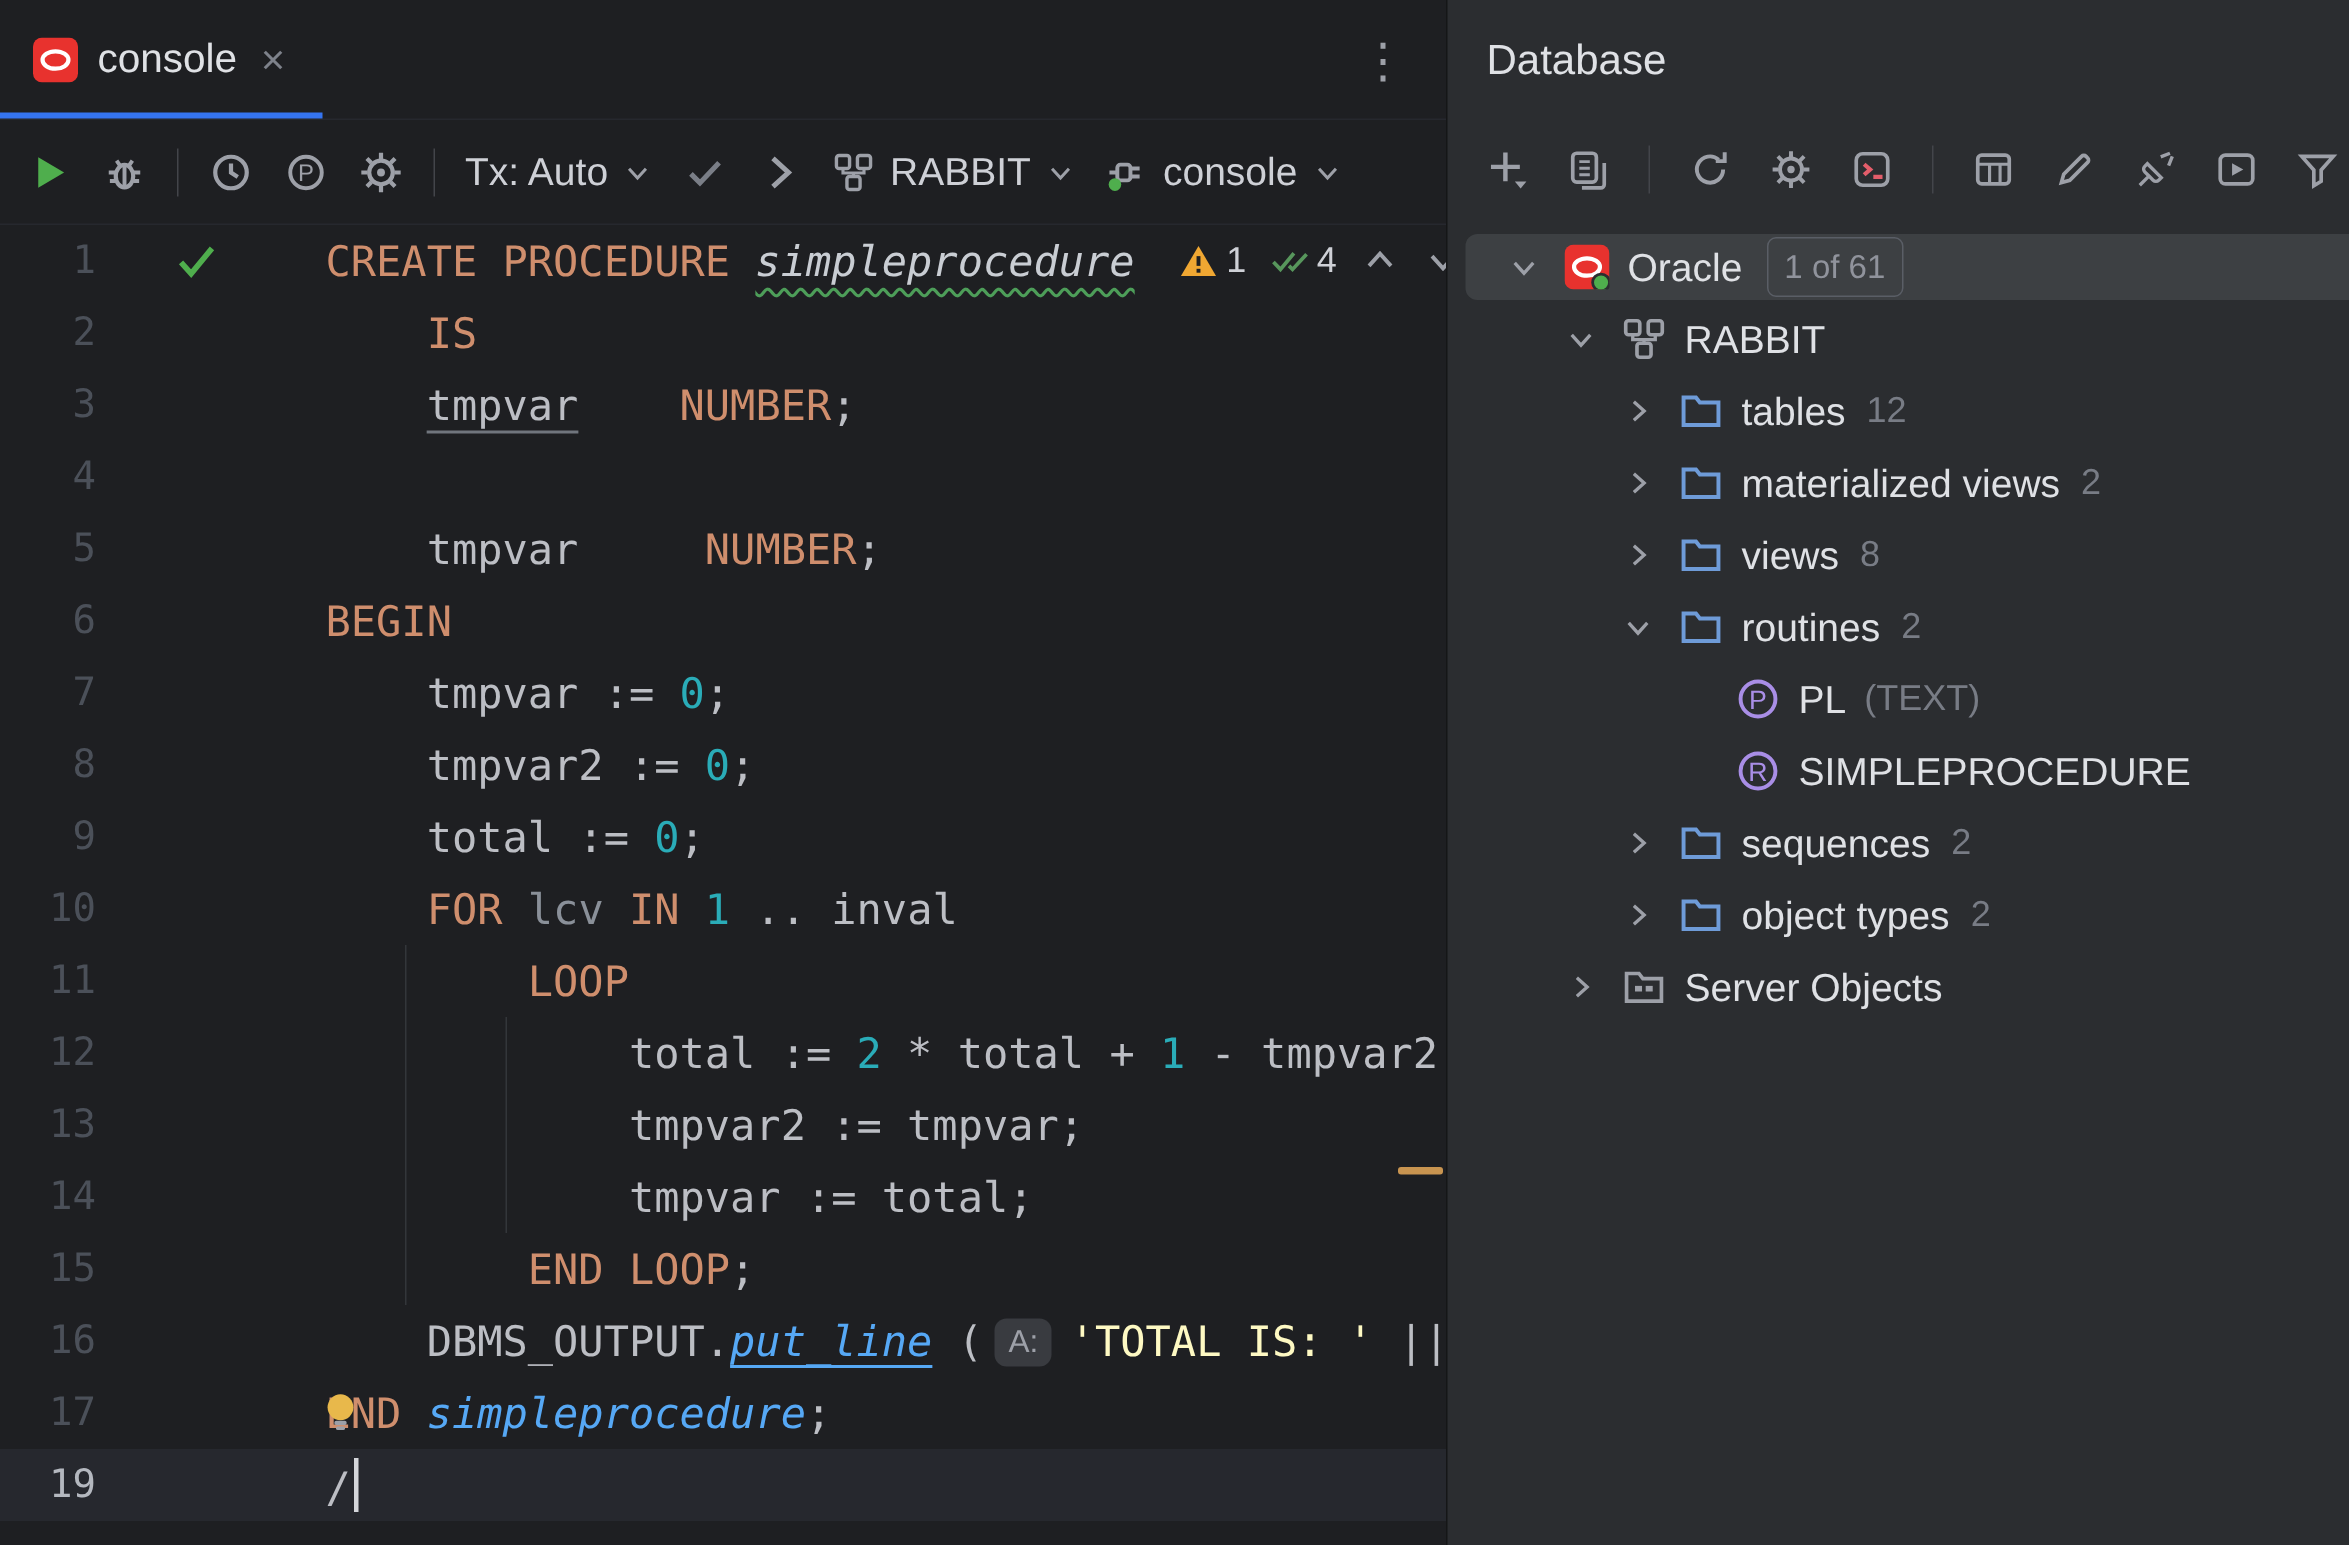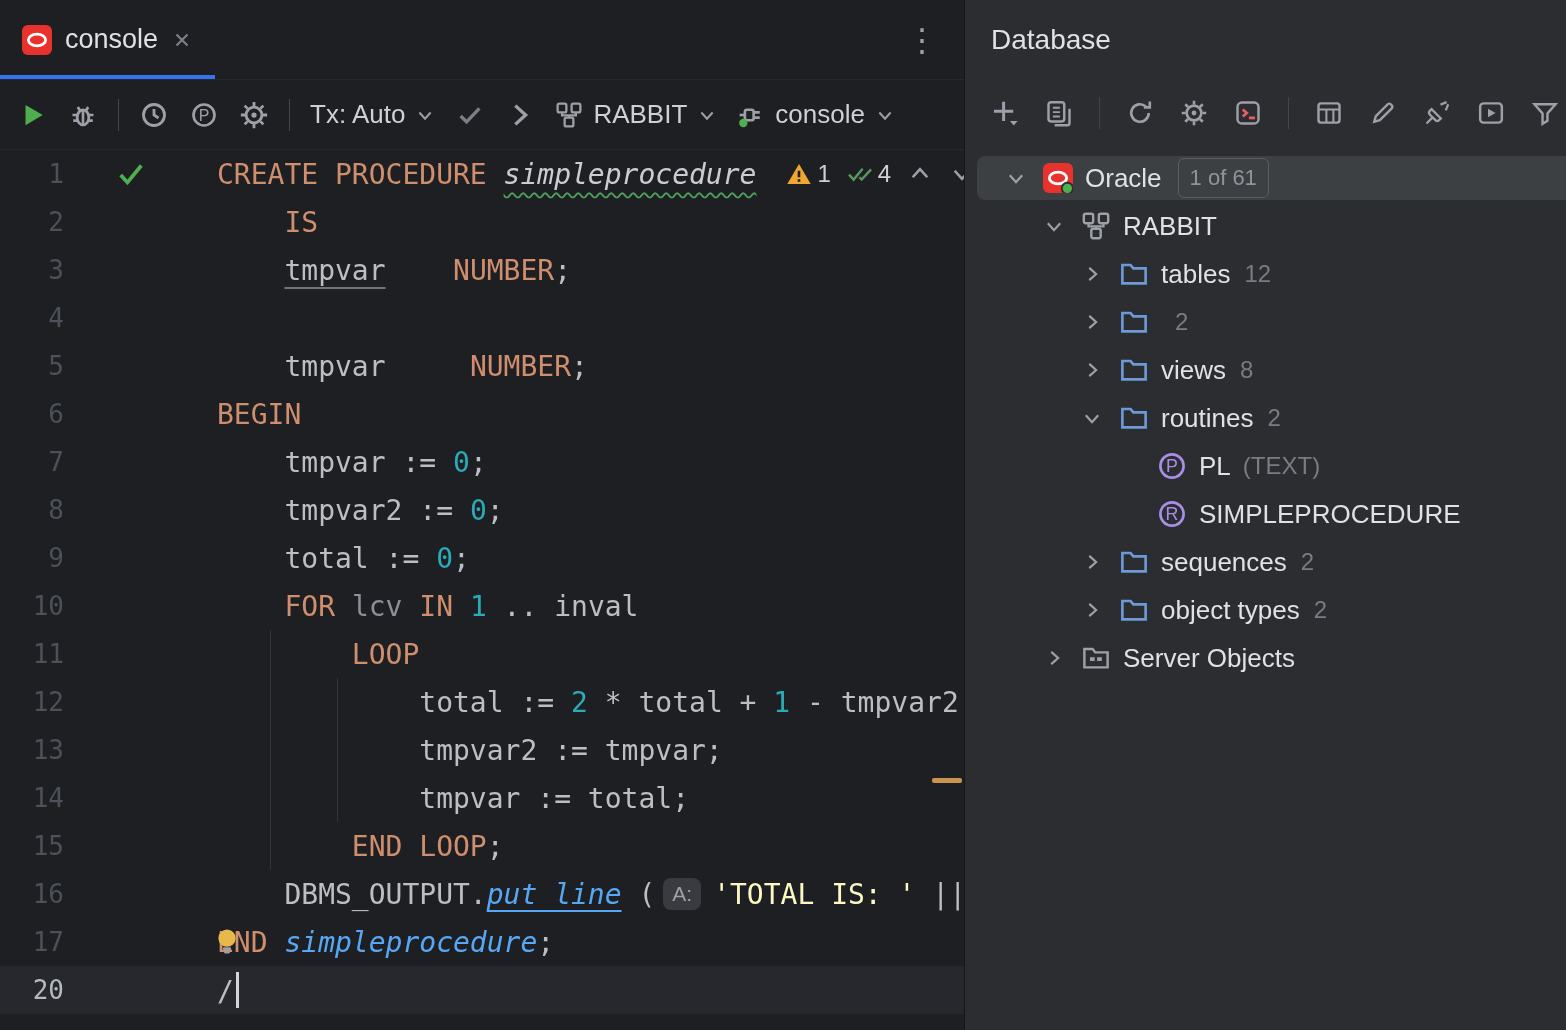"materialized views" span.tlabel { html: none -> <span>materialized views</span> }
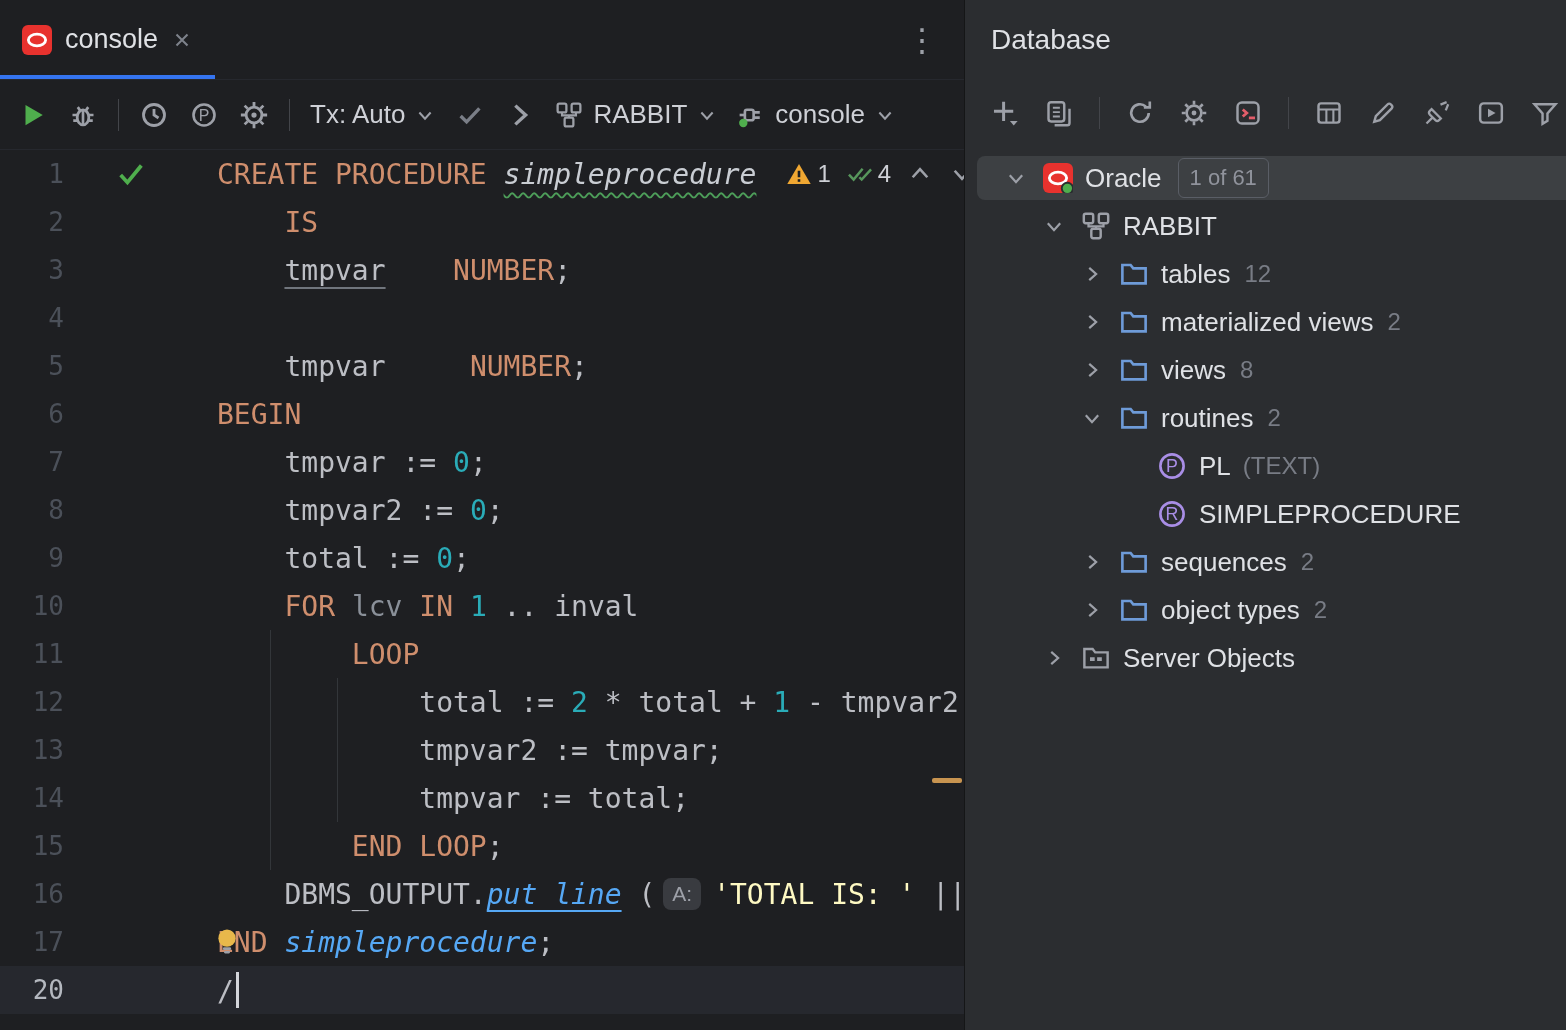"20" span.ln { text: 20 -> 19 }
